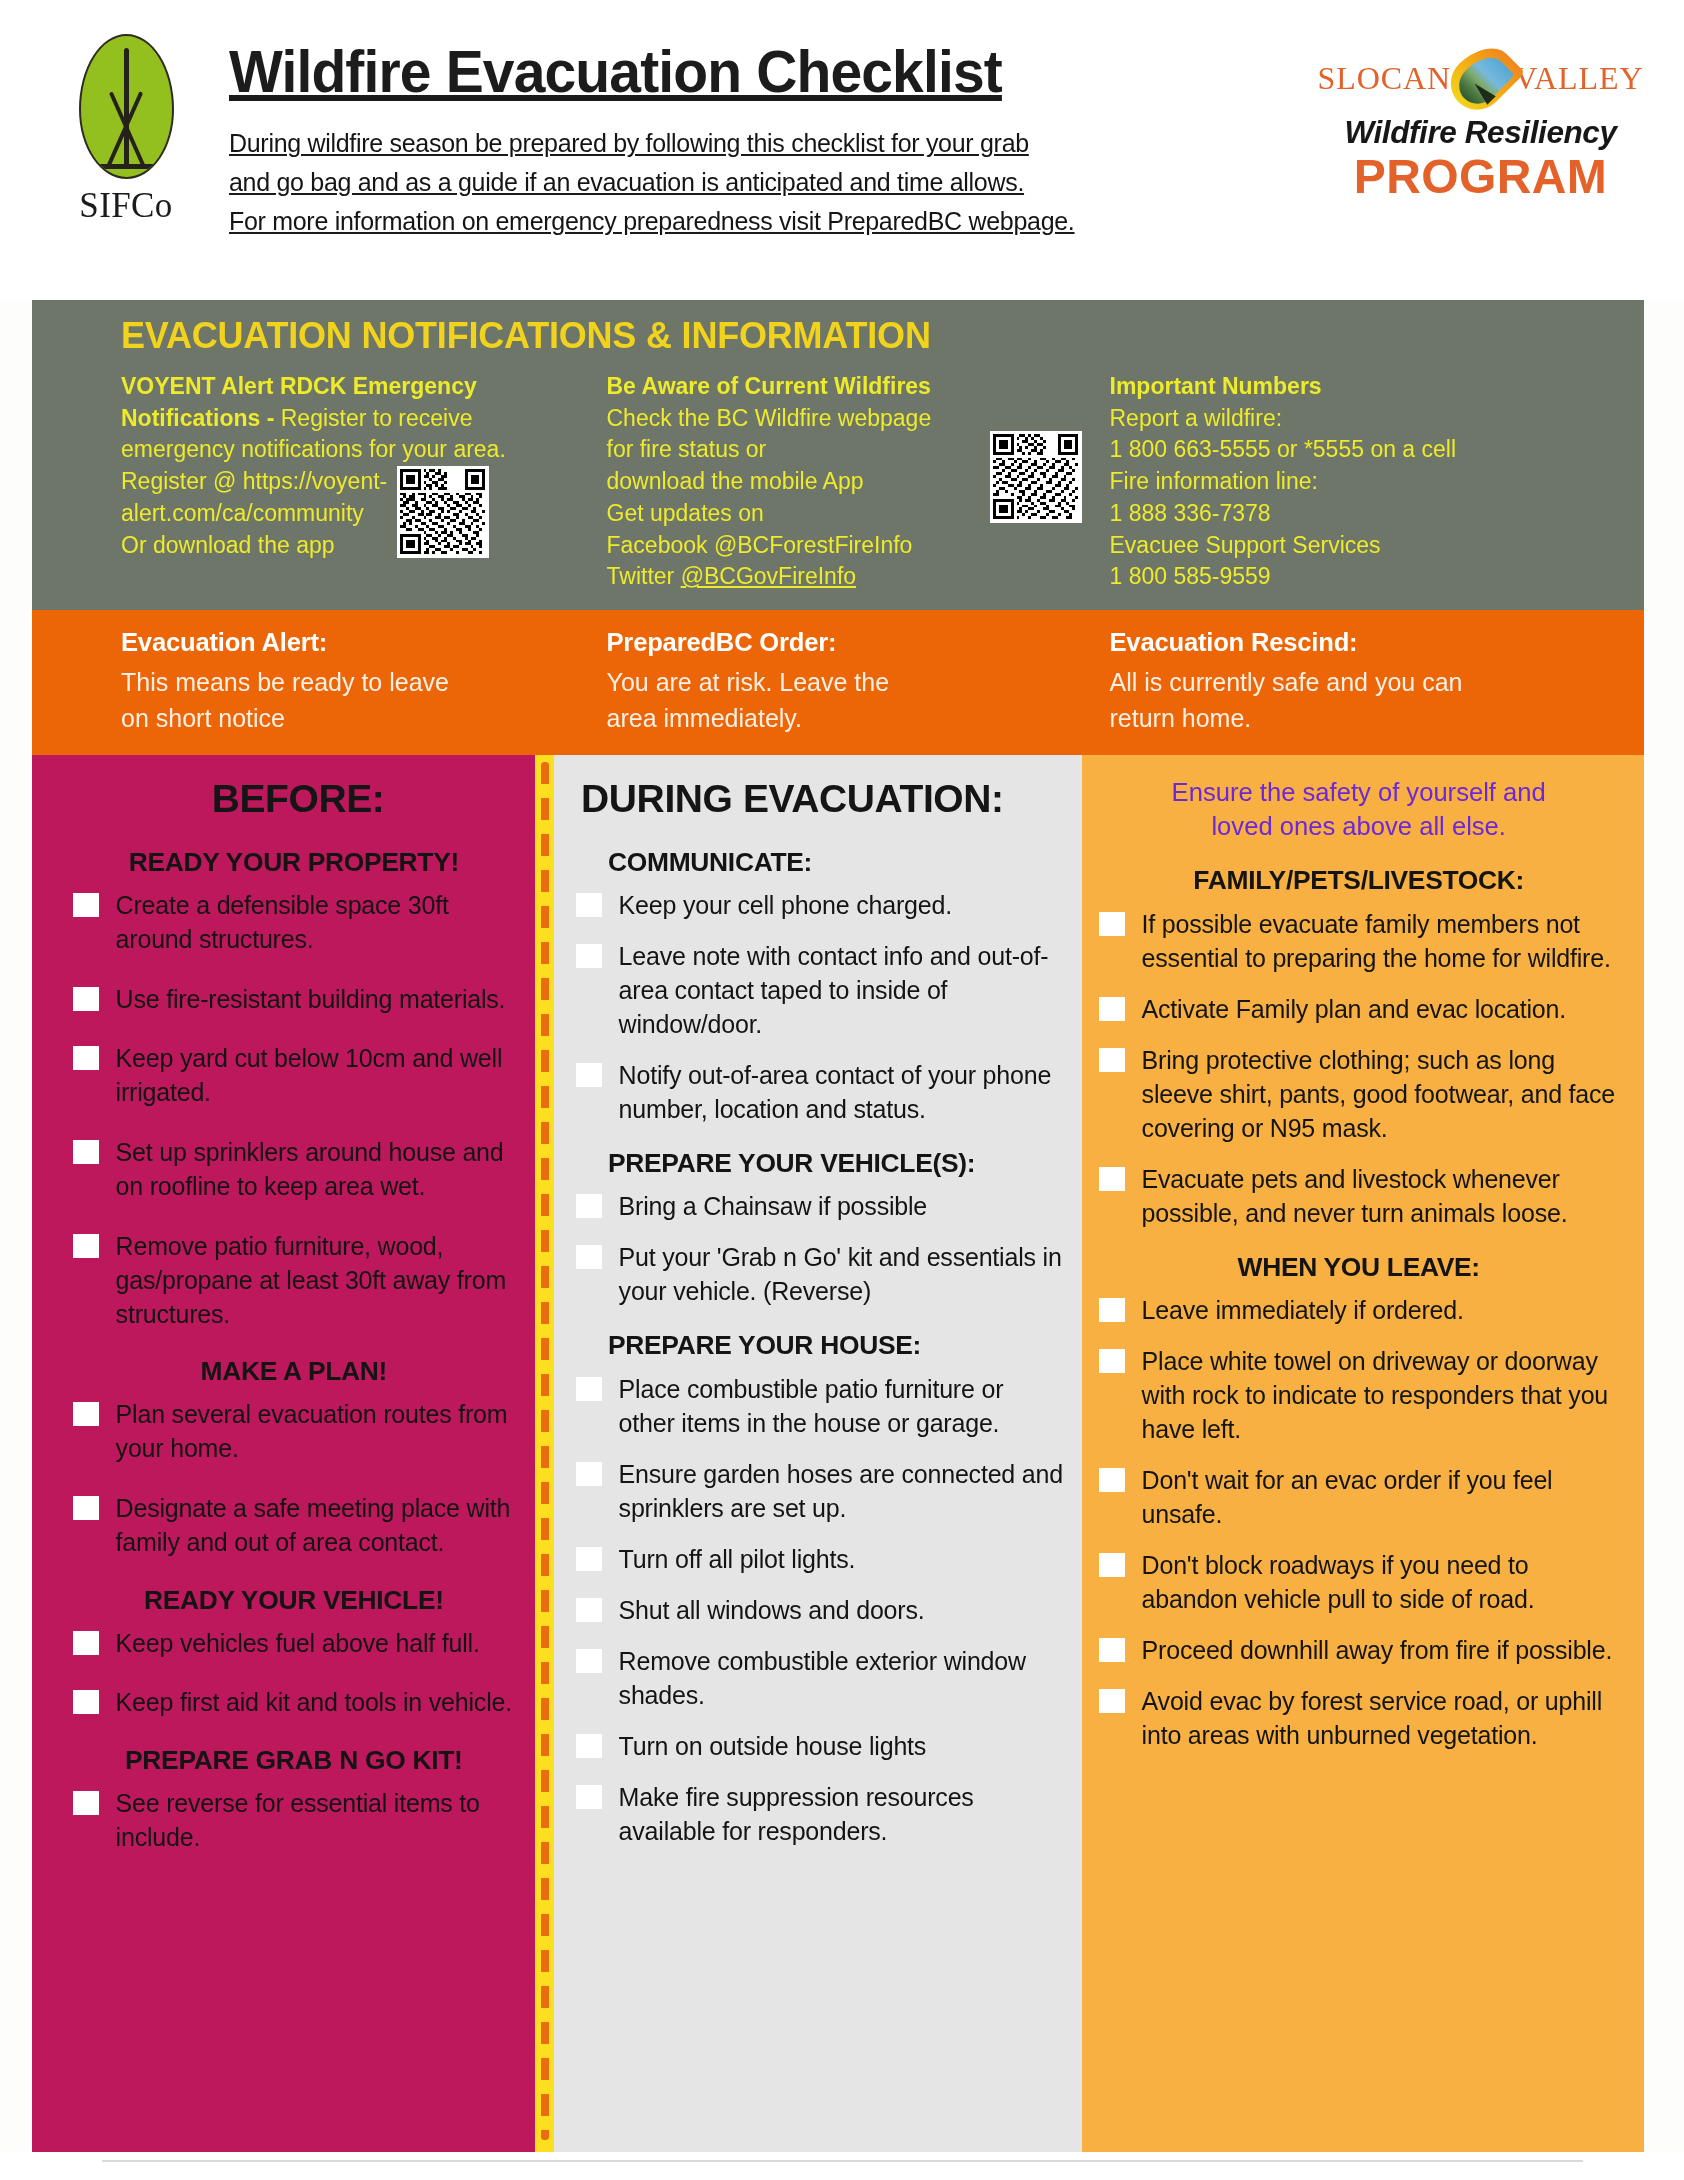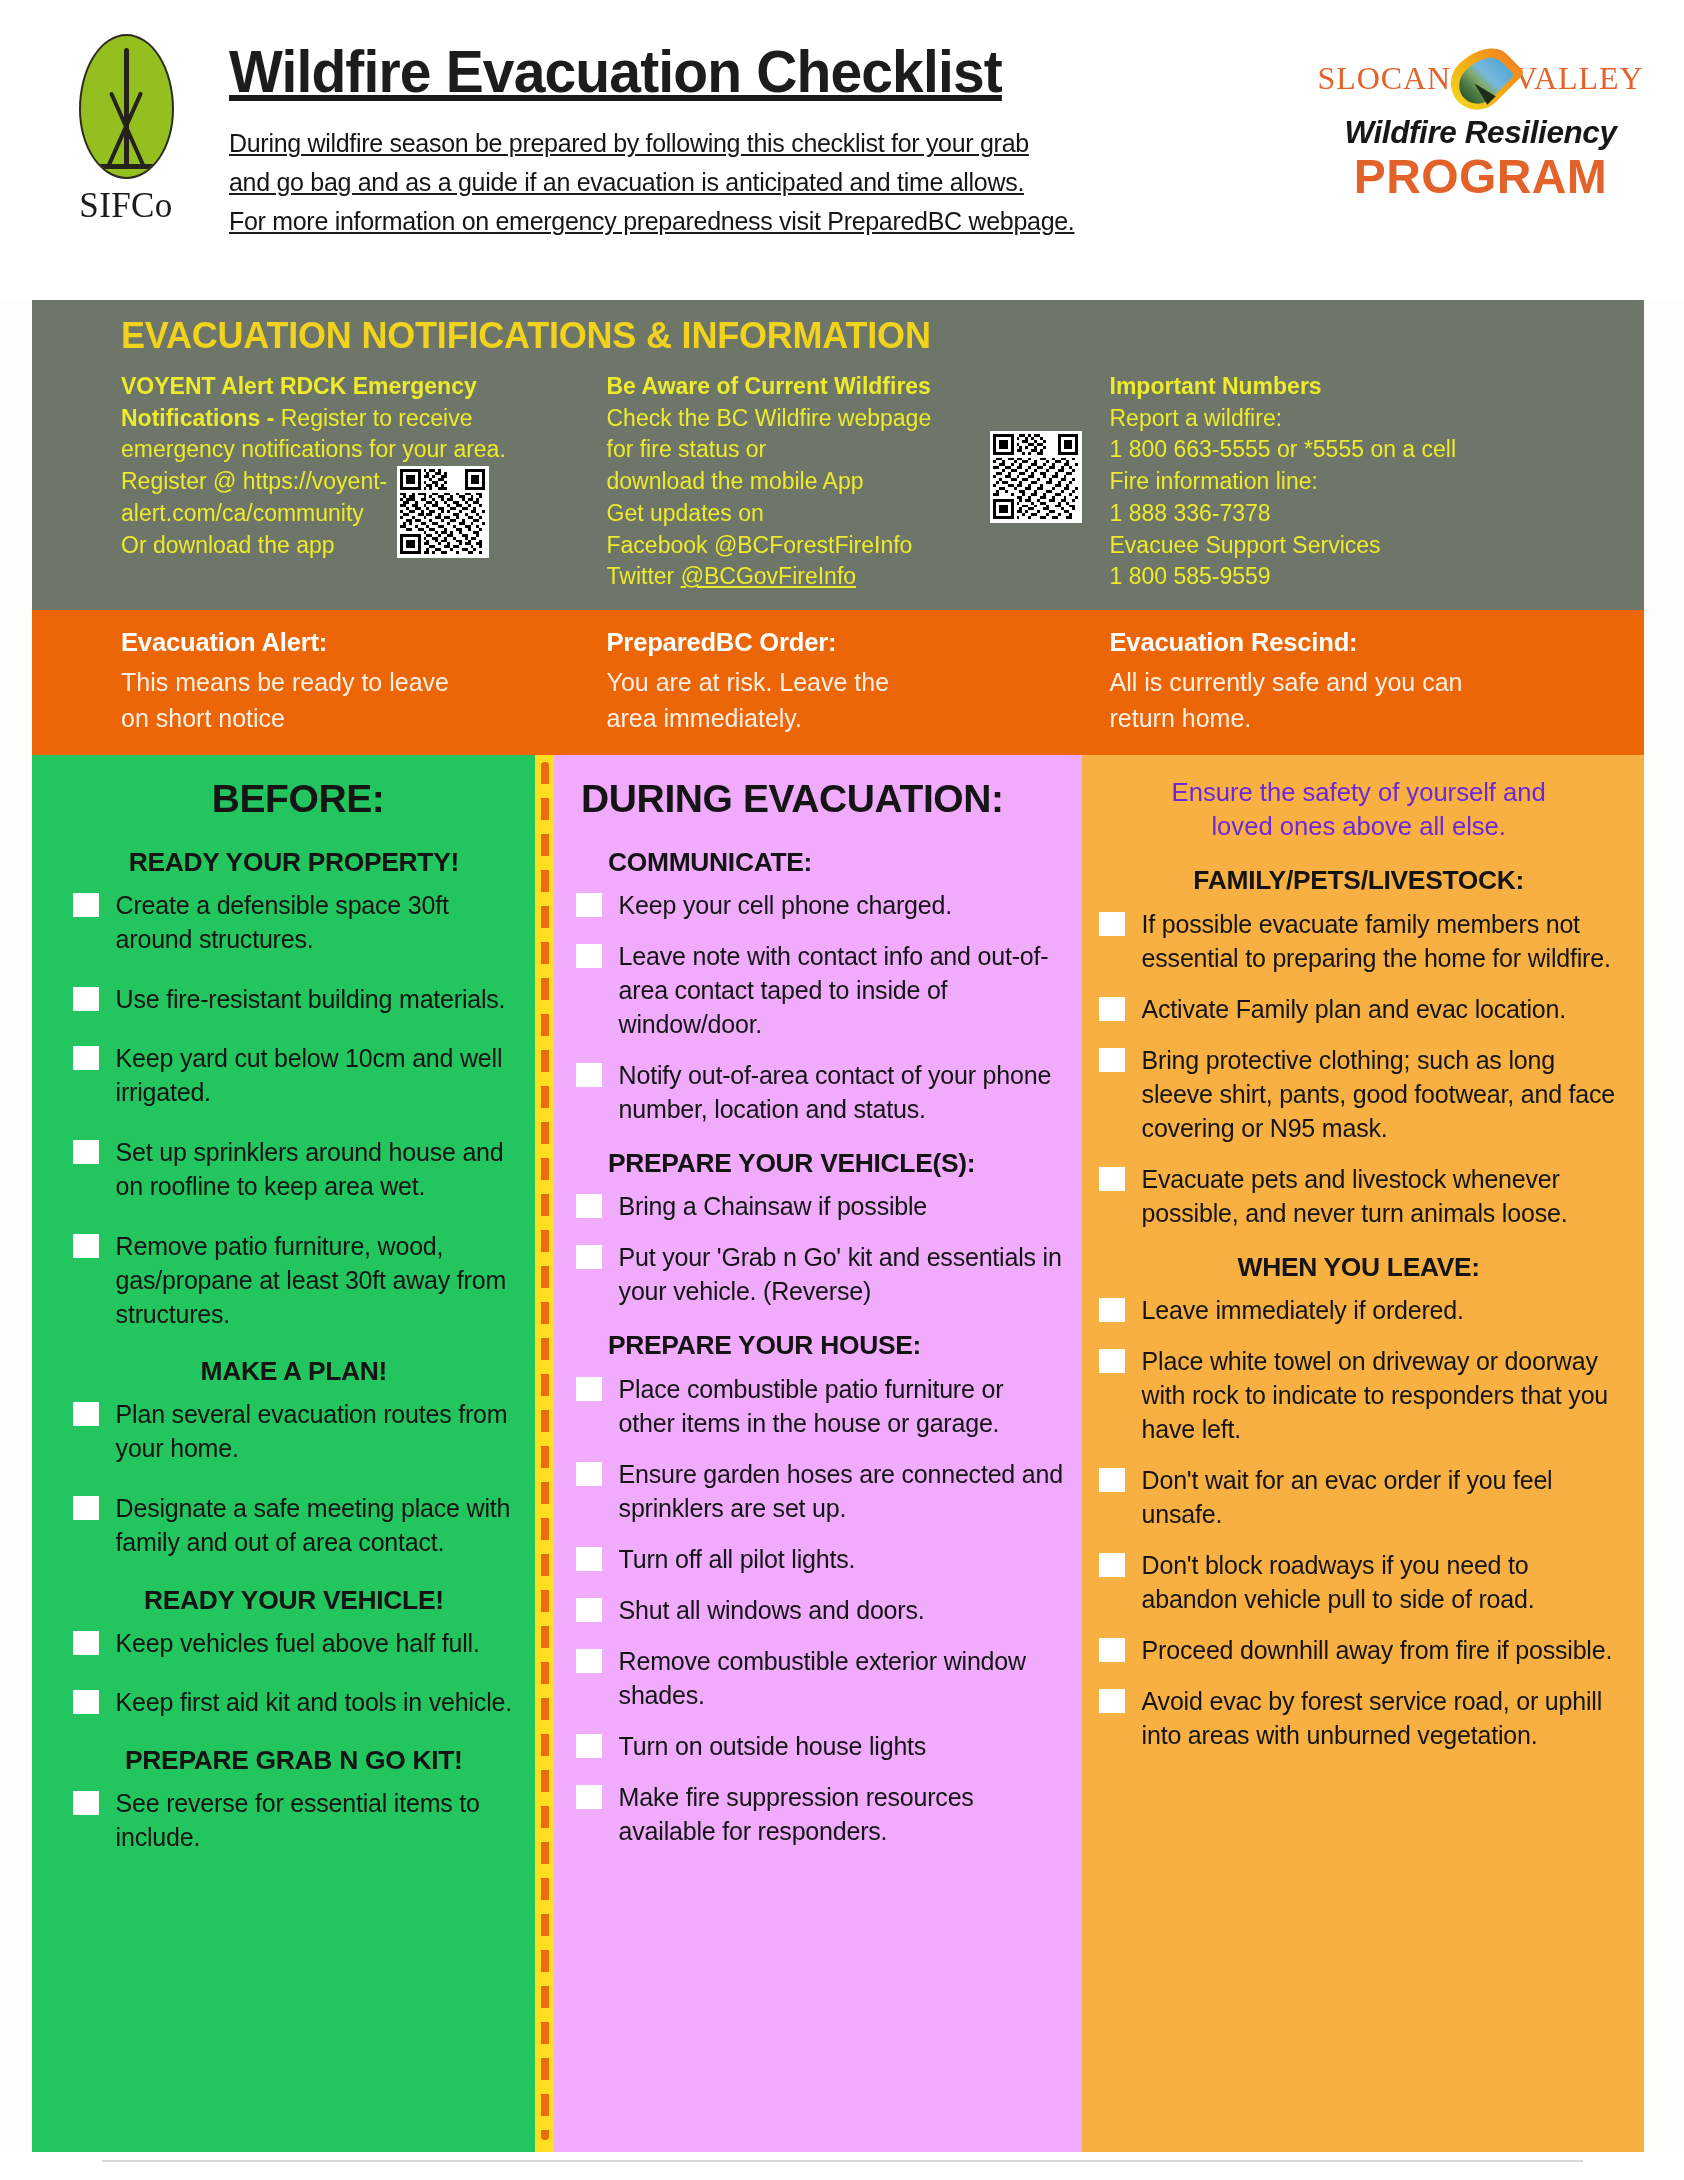"BEFORE:" .col-before { background: #22c55e -> #be185d }
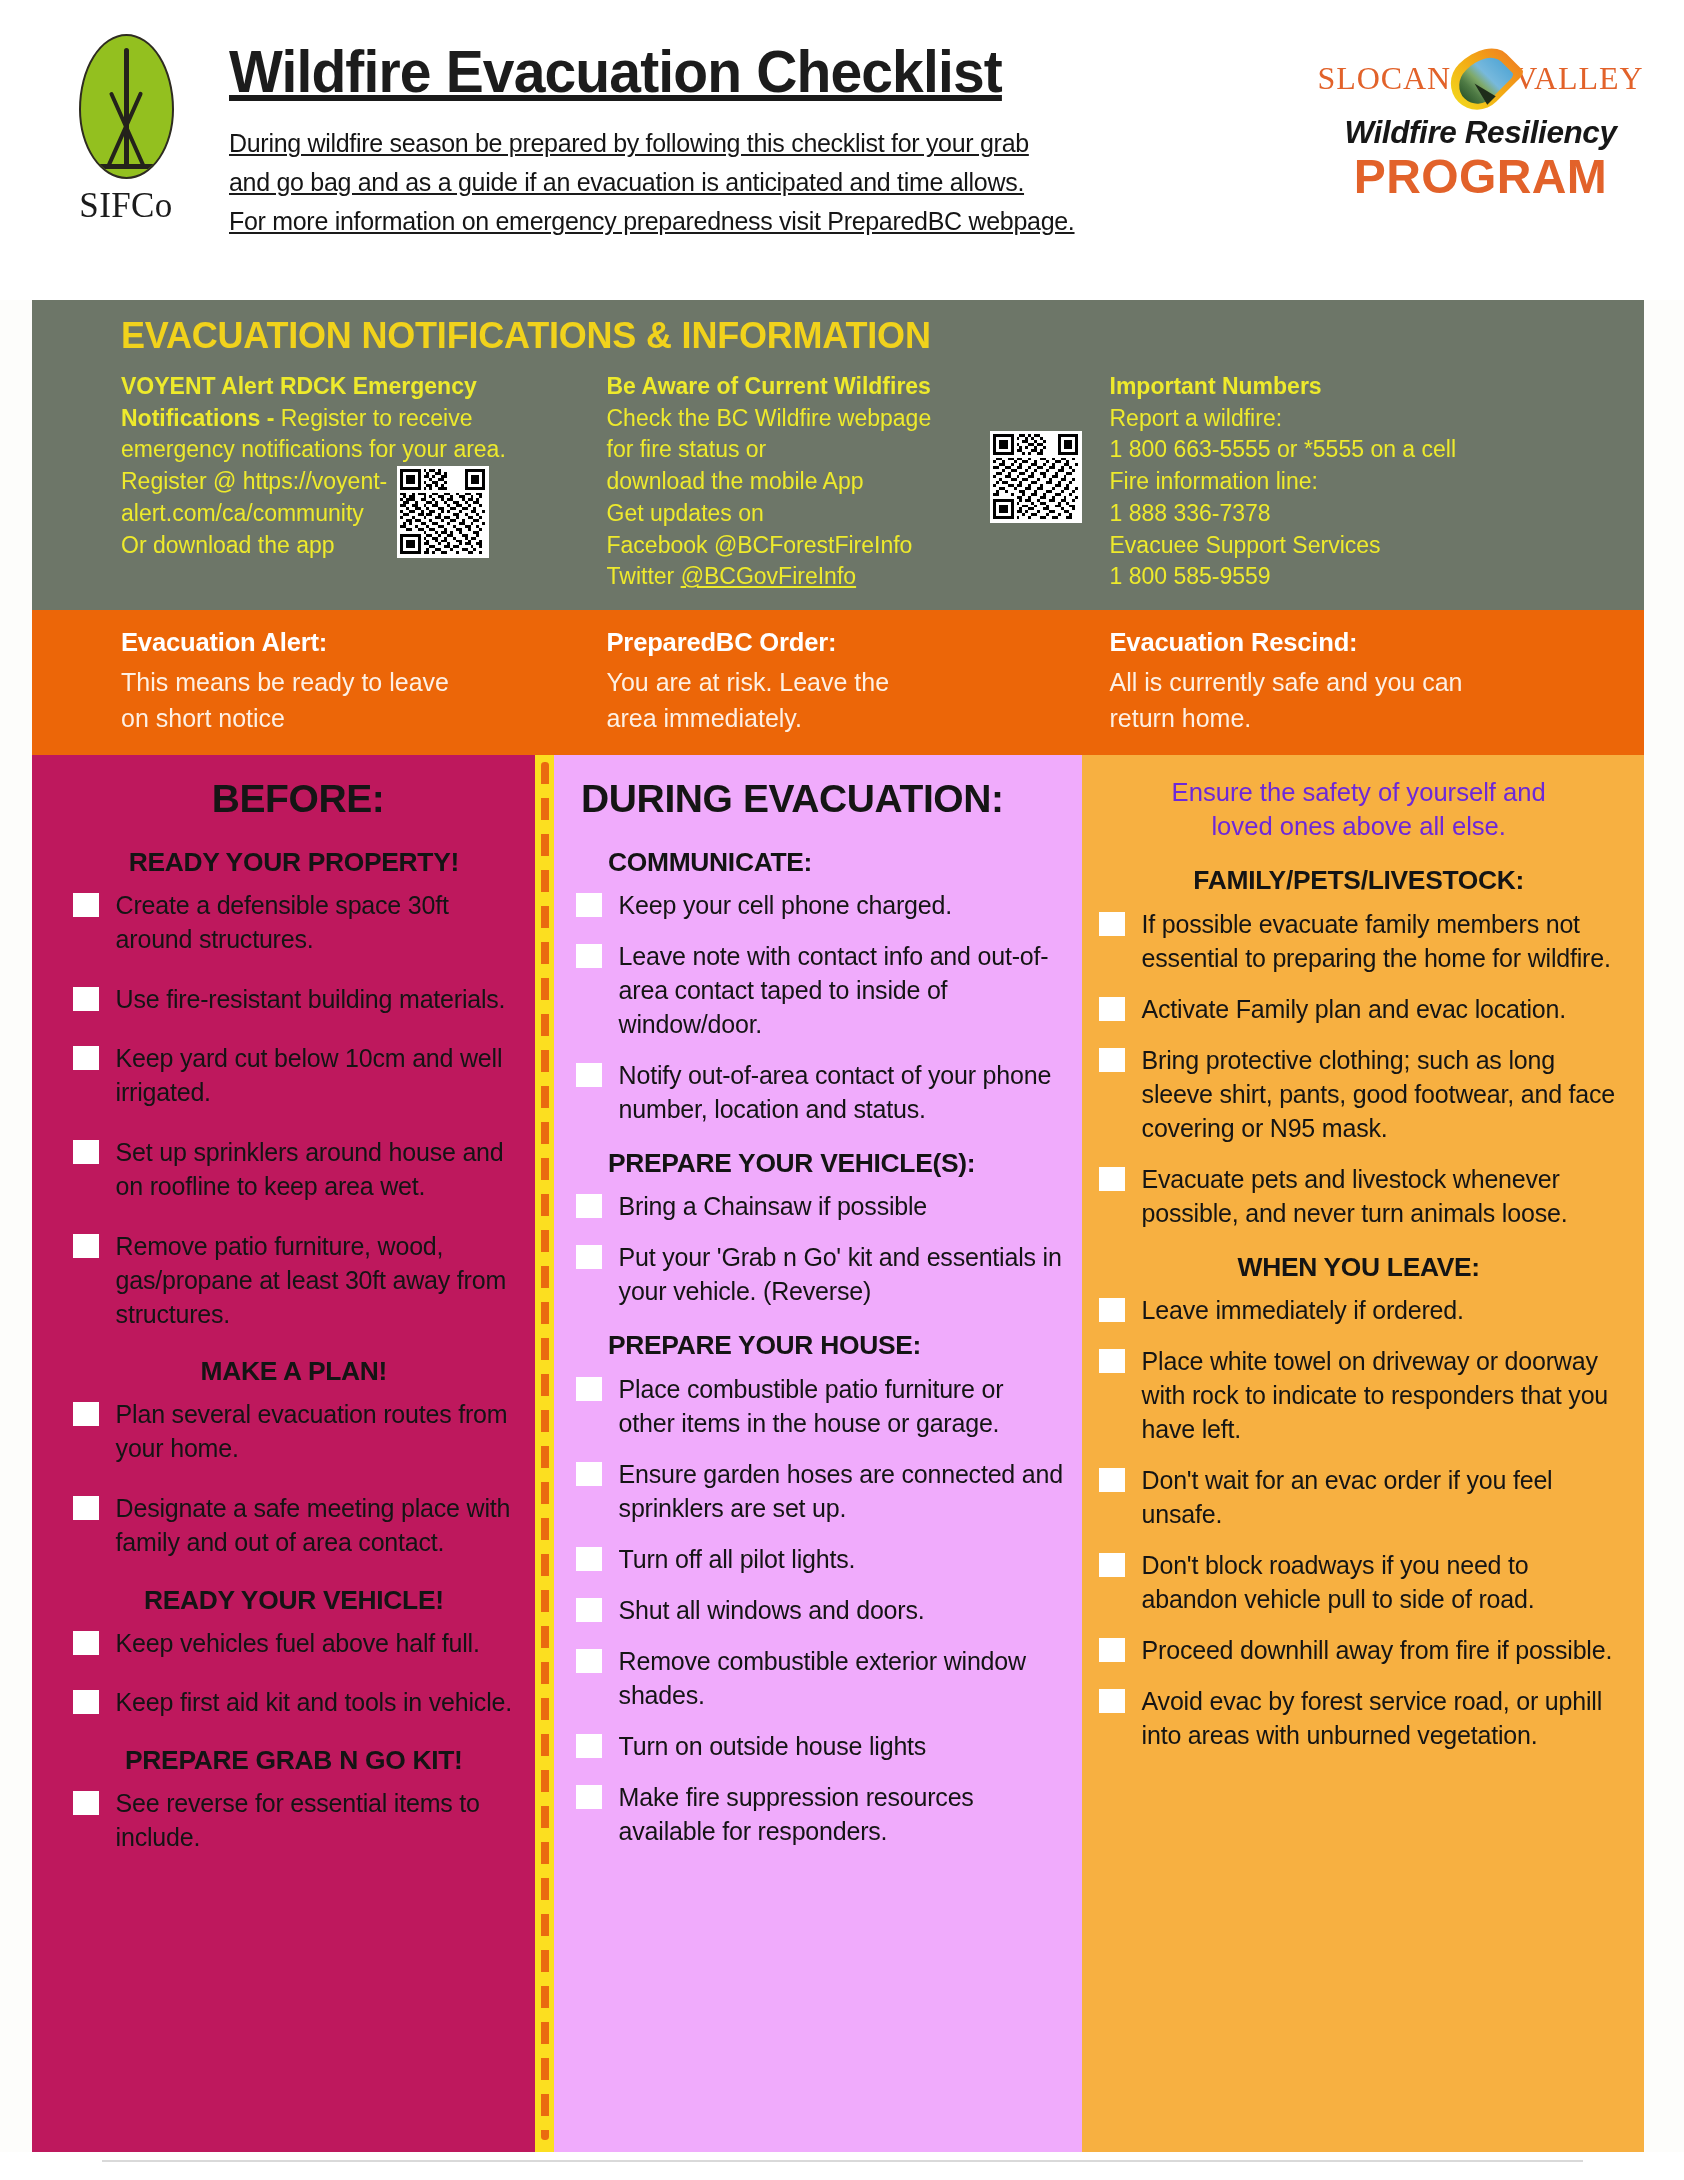"DURING EVACUATION:" .col-during { background: #f0abfc -> #e5e5e5 }
